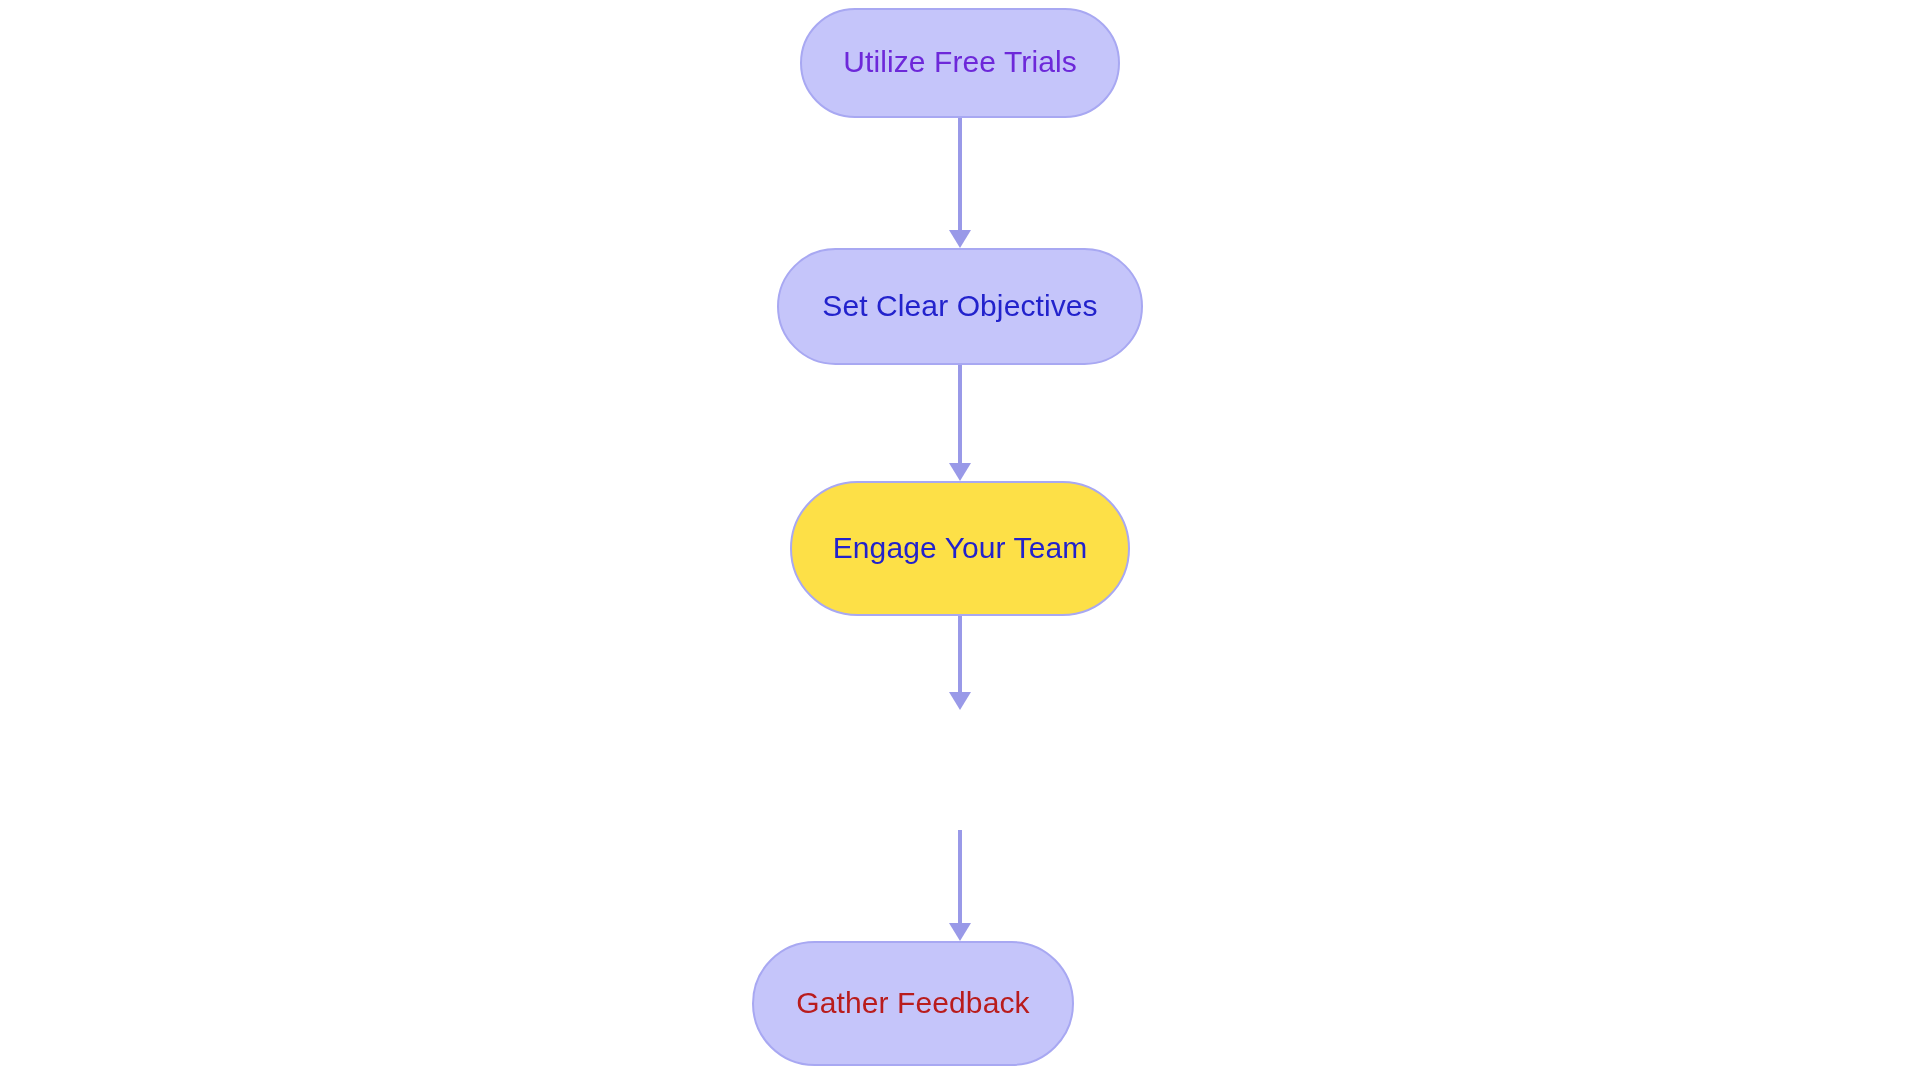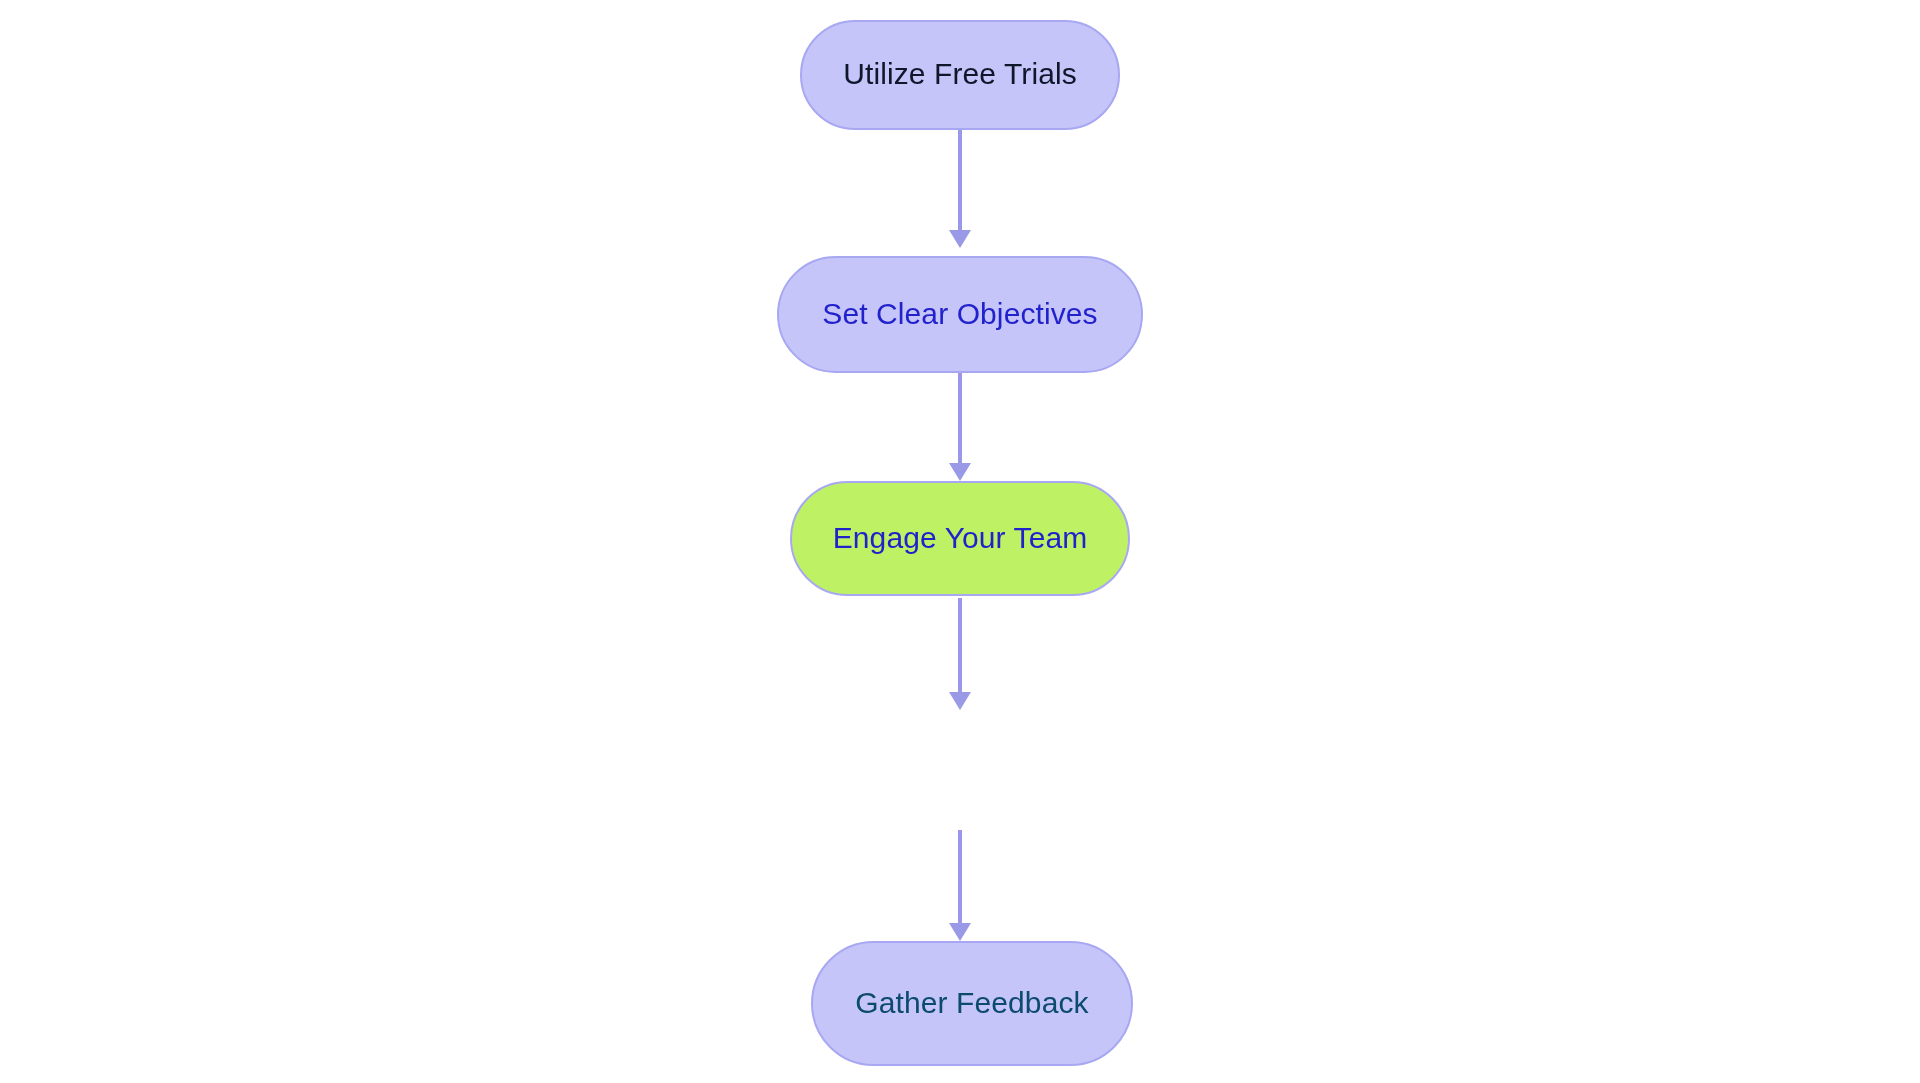"Utilize Free Trials" div.node { color: #0f172a -> #6d28d9; margin-top: 12px -> none }
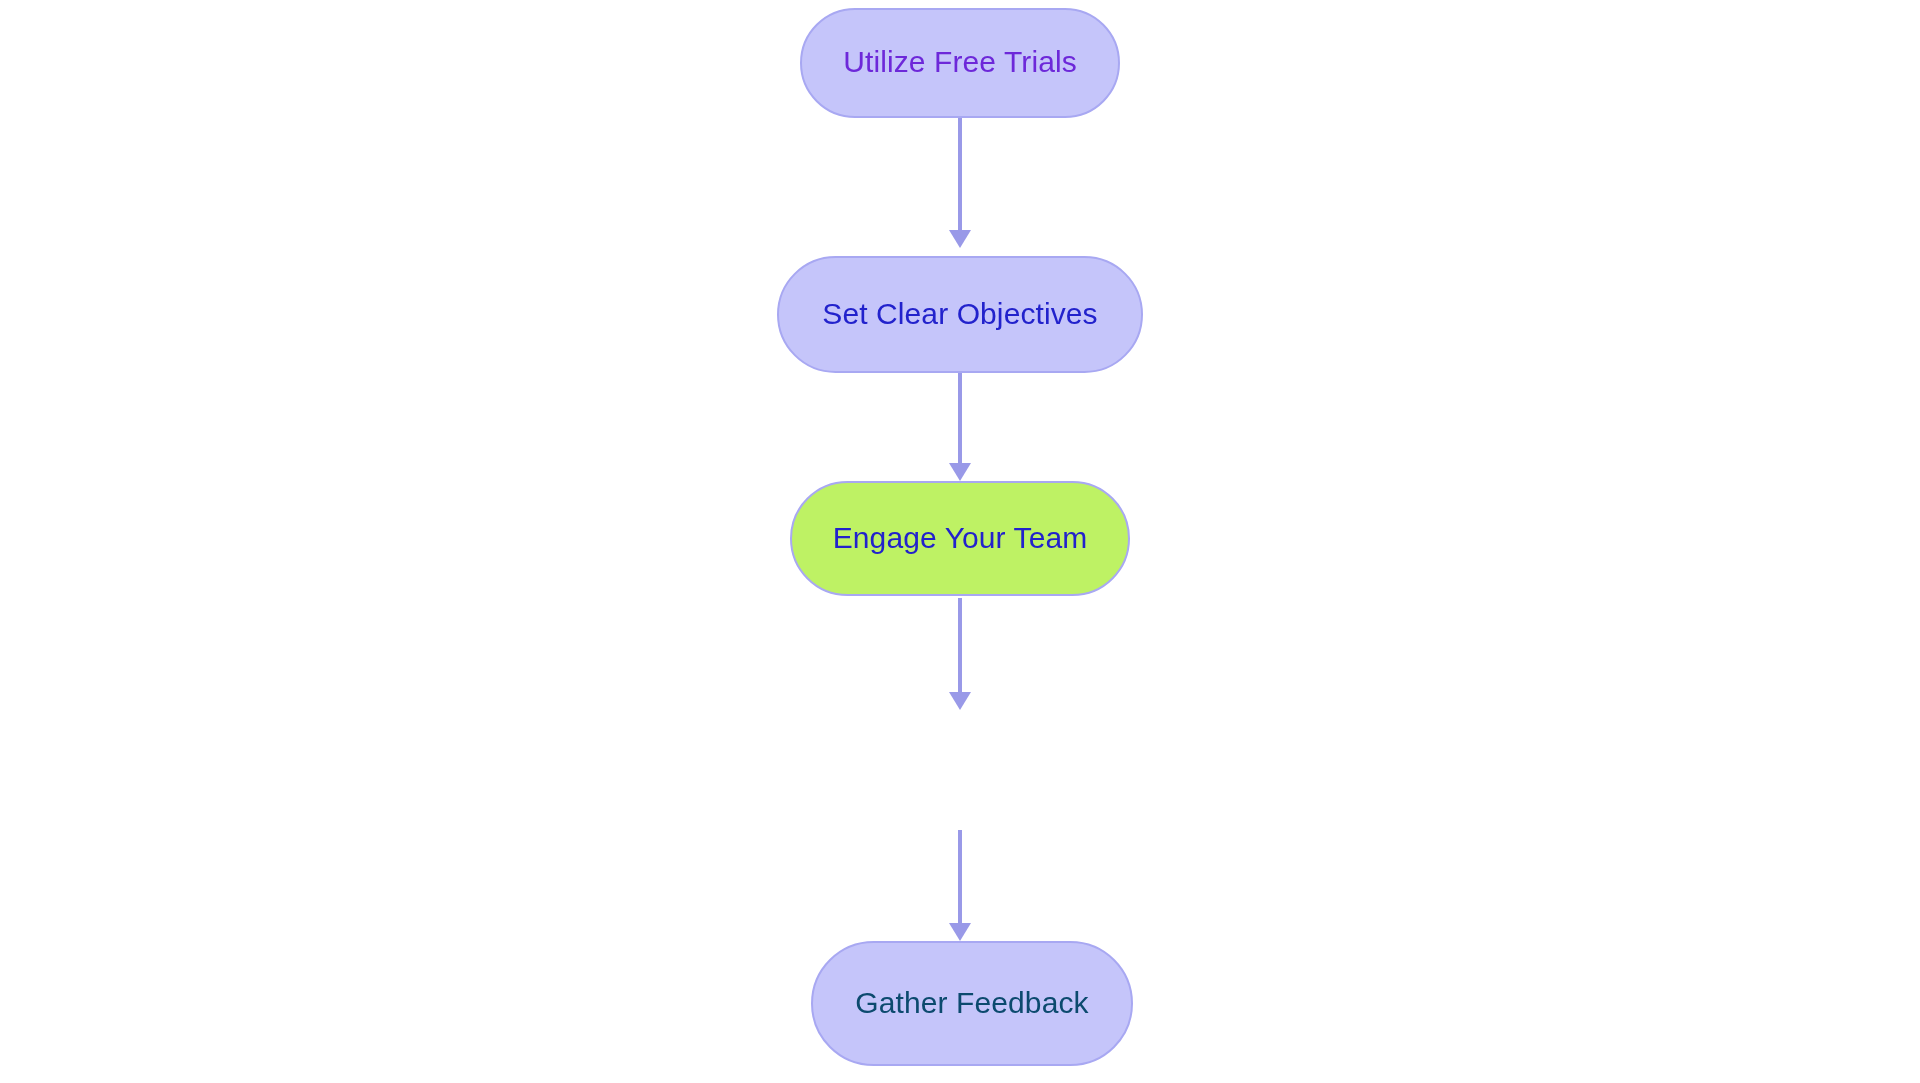"Set Clear Objectives" div.node { top: 256px -> 248px }
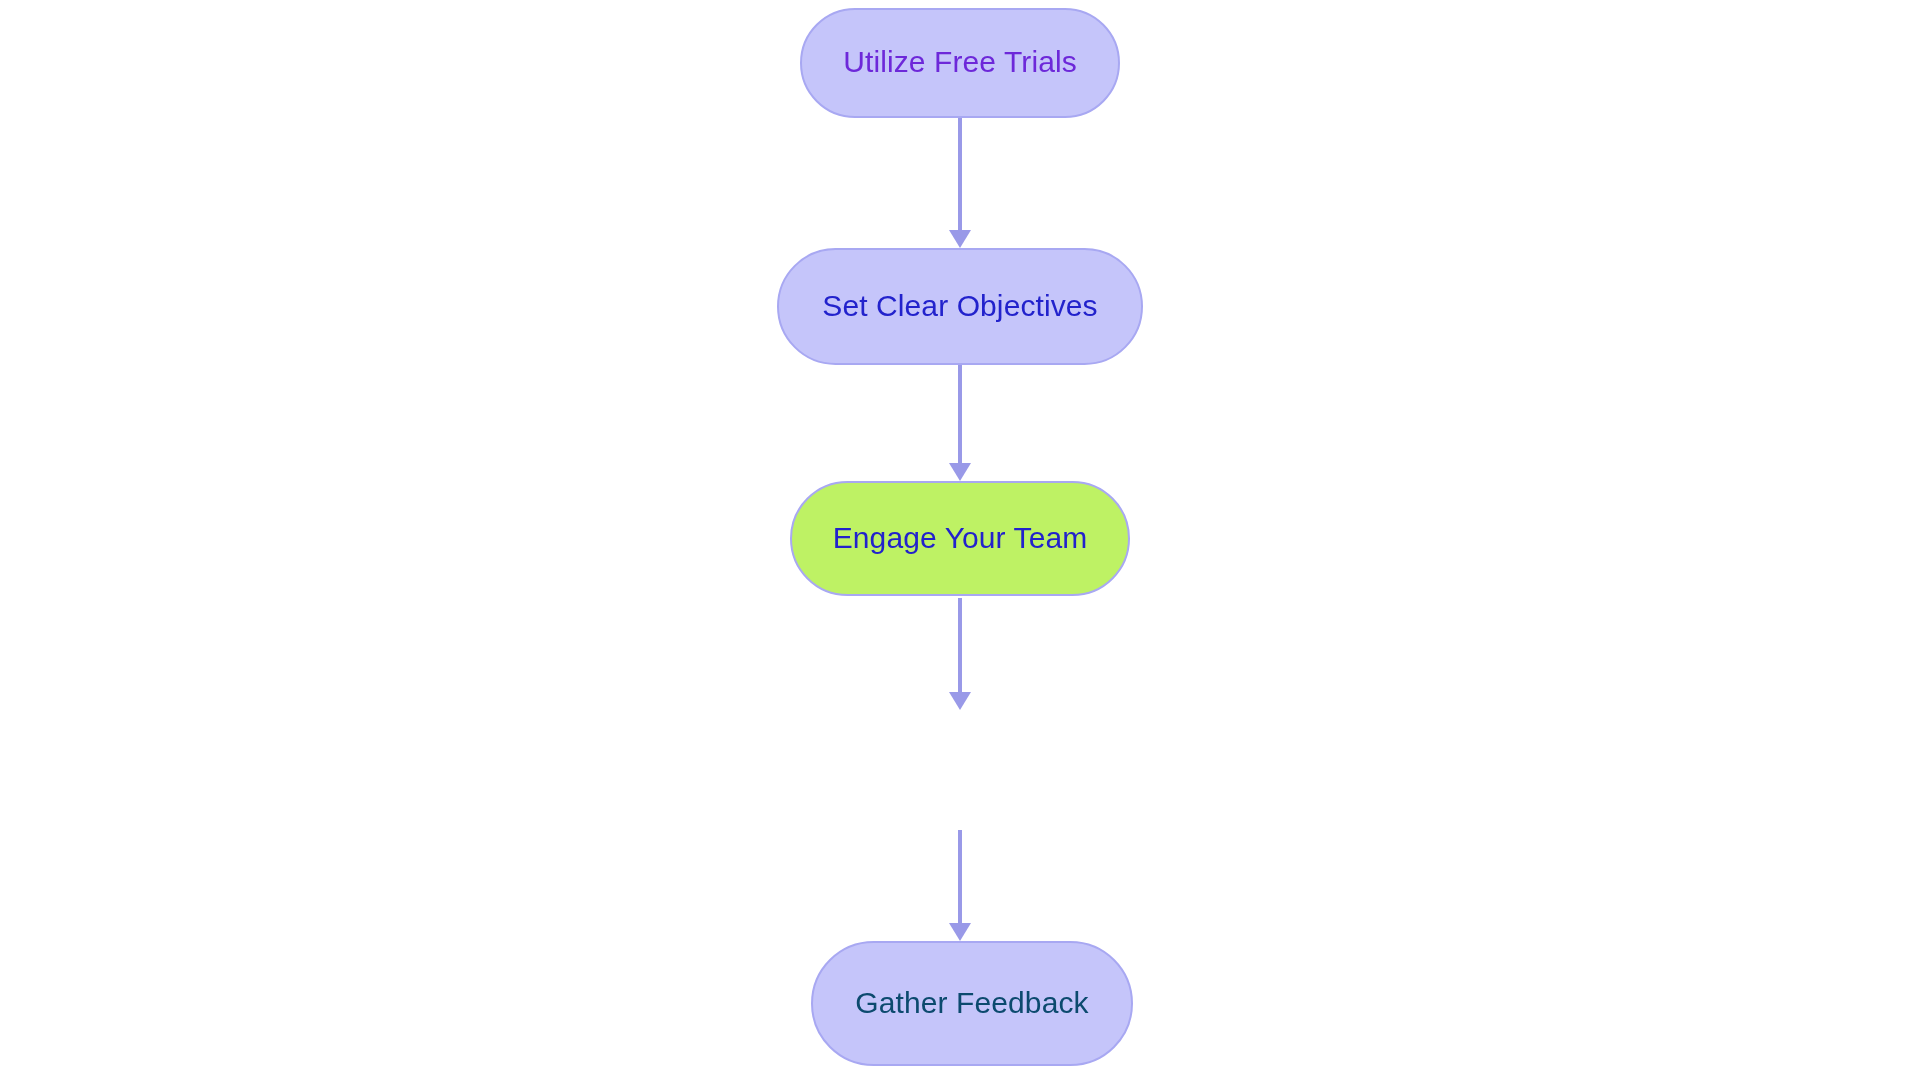"Engage Your Team" div.node { background: #bef264 -> #fde047; height: 115px -> 135px }
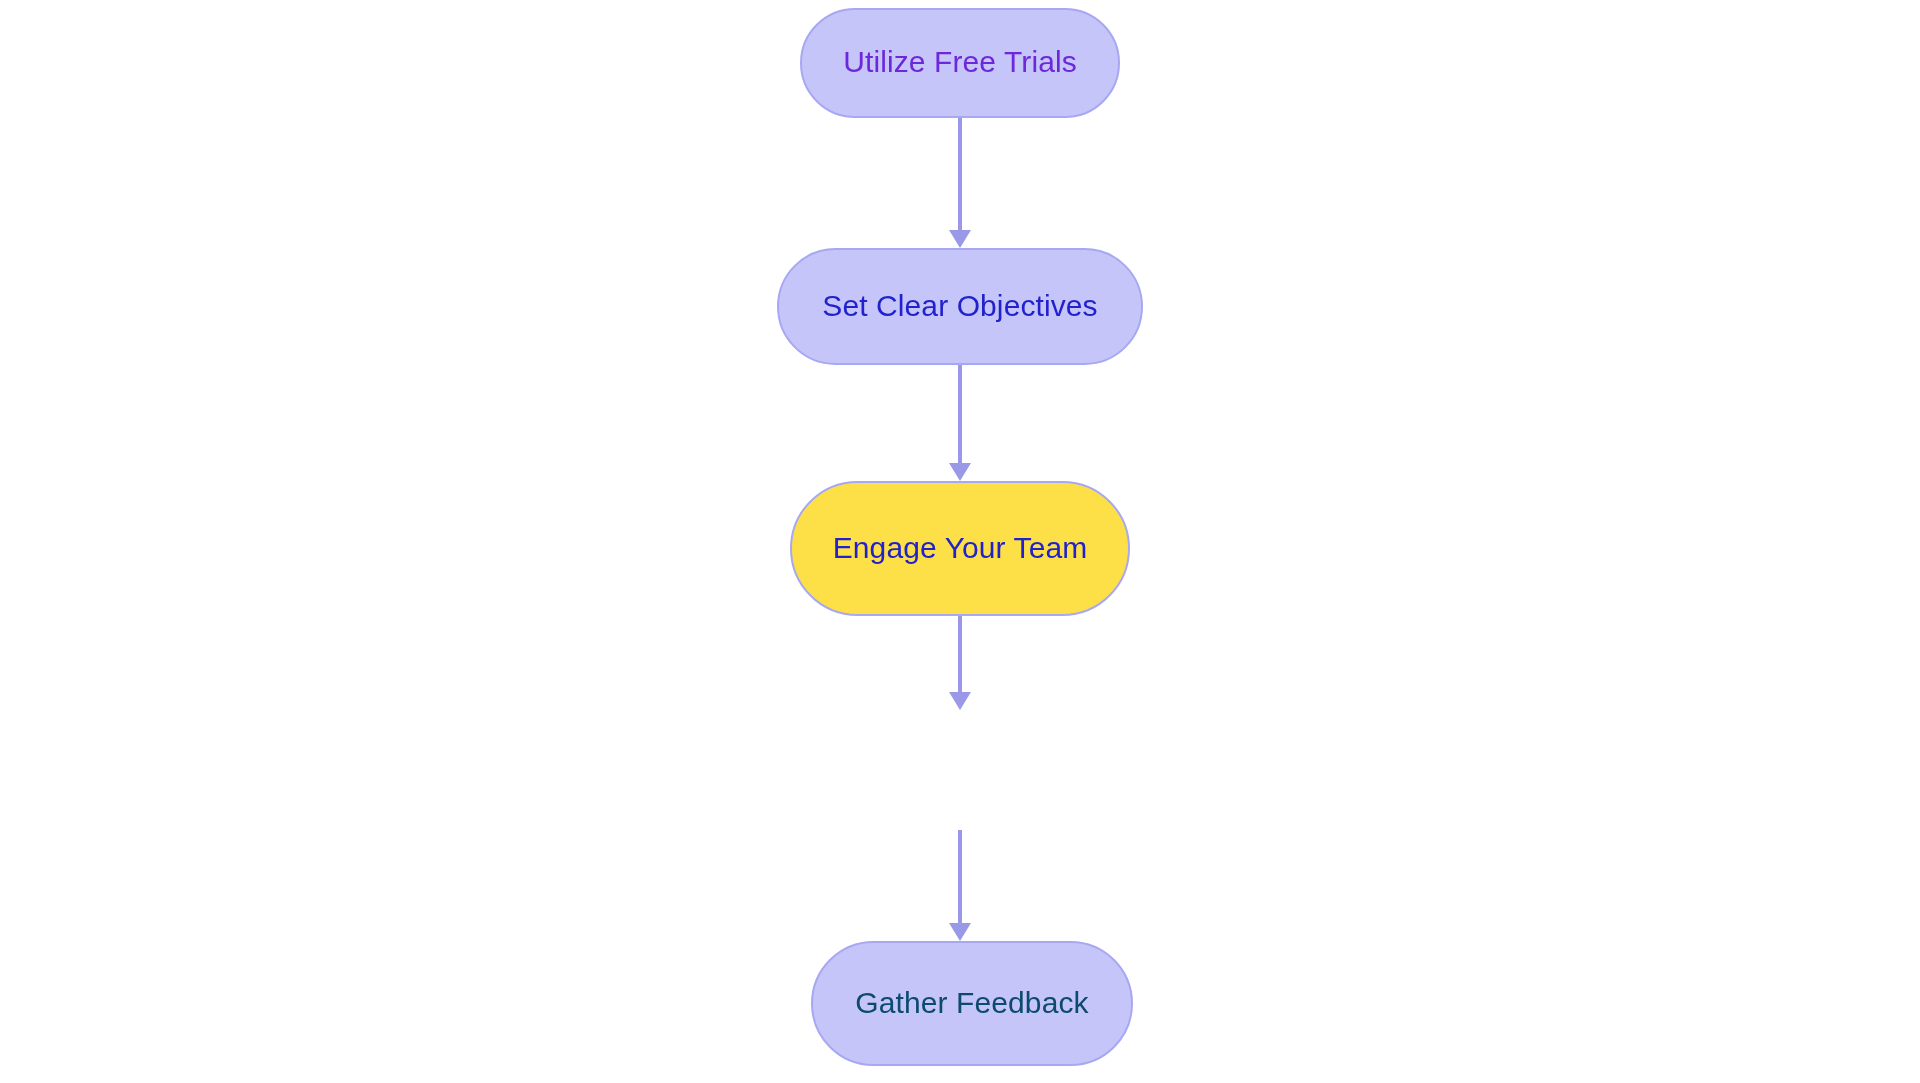"Gather Feedback" div.node { color: #0c4a6e -> #b91c1c; left: 811px -> 752px }
